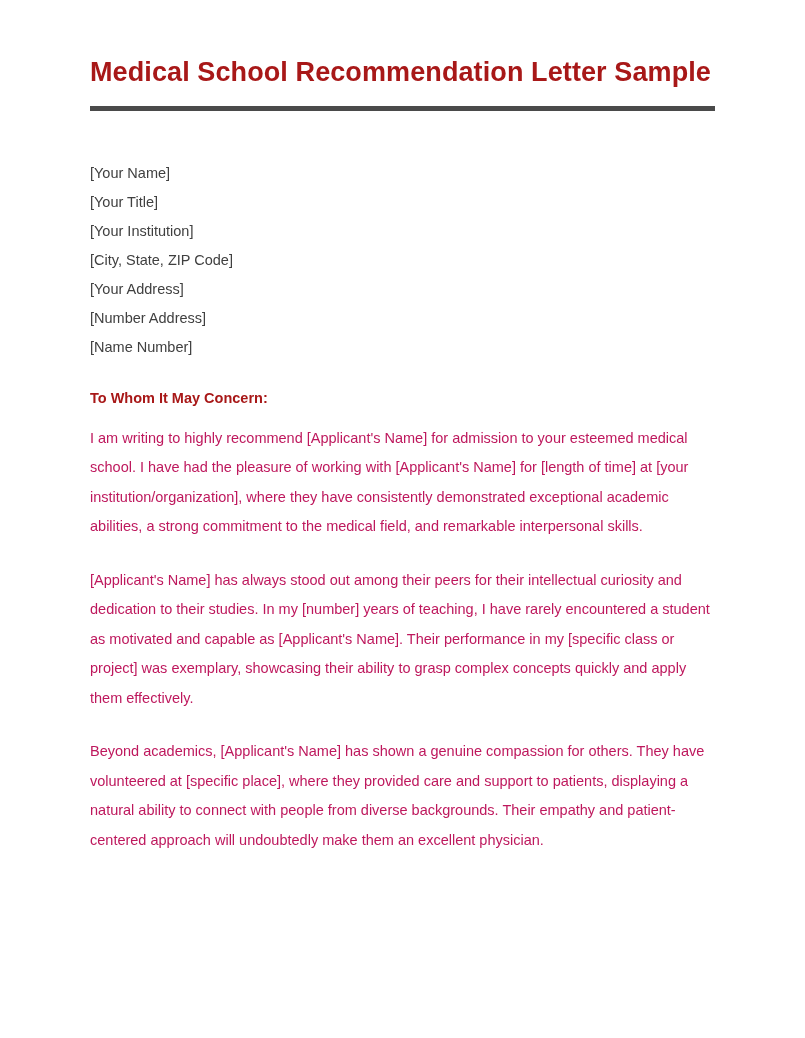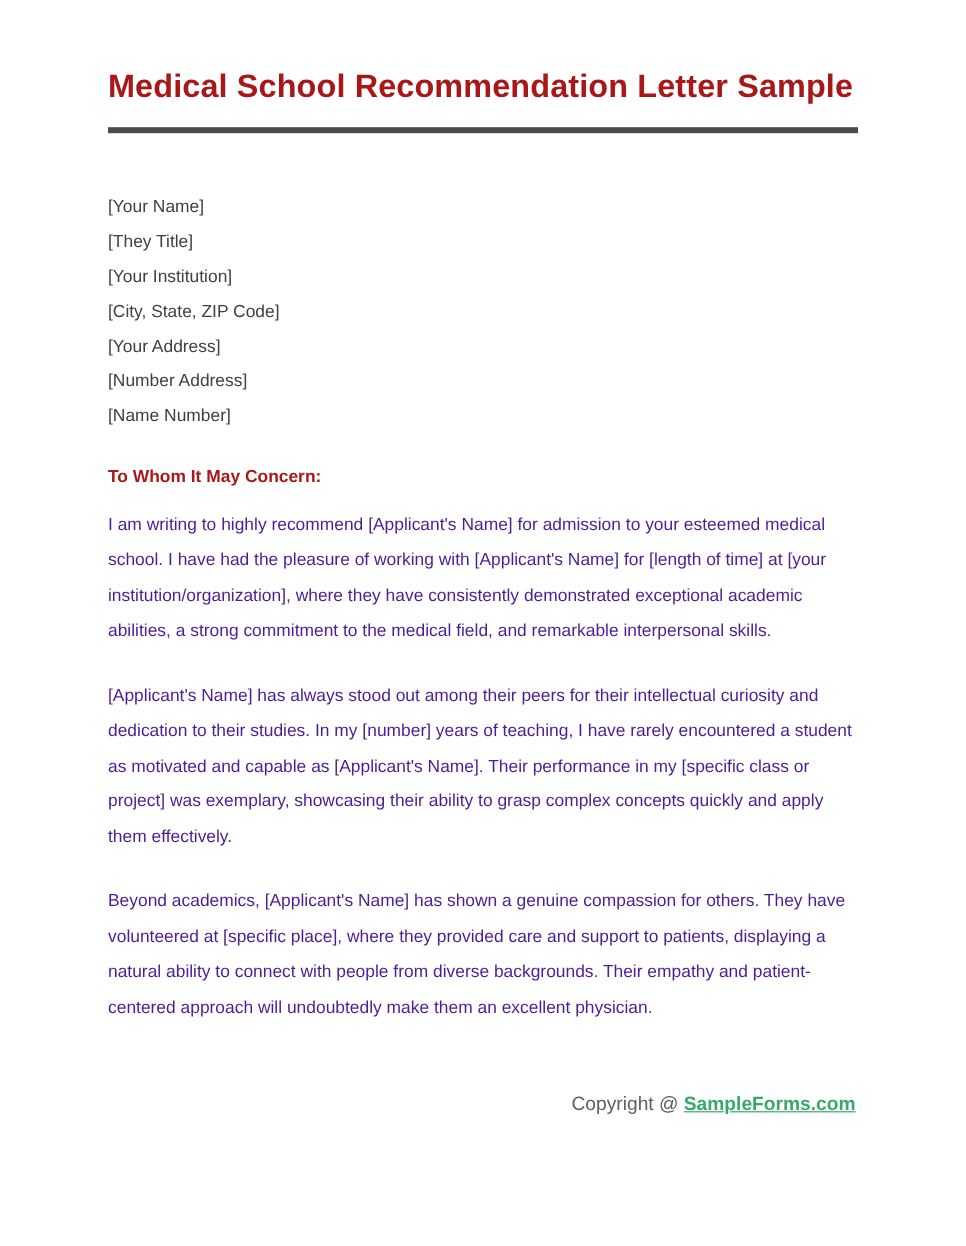"[They Title]" div.addr-line { text: They -> Your }
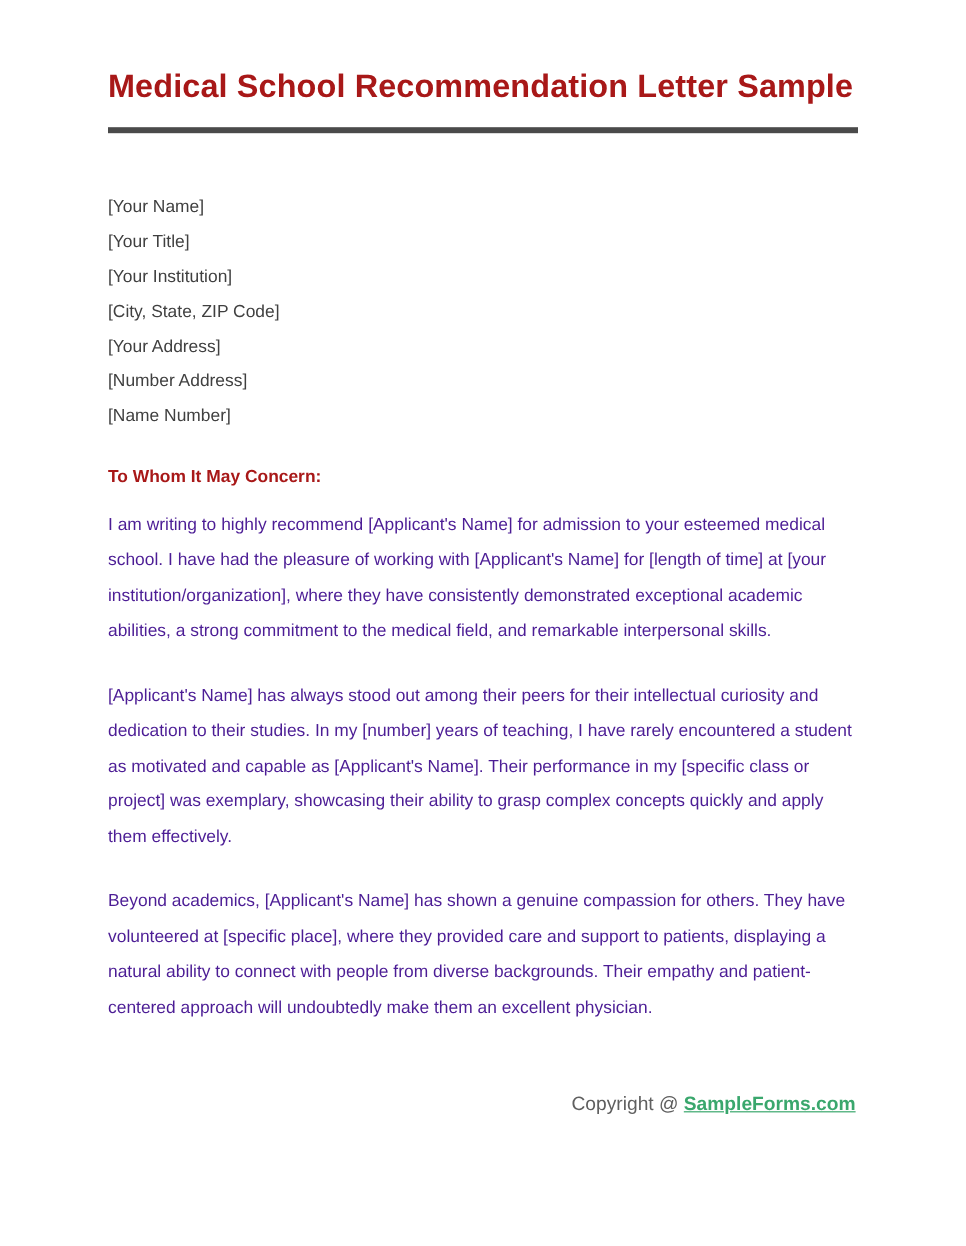"I am writing to highly" .para { color: #4c1d95 -> #be185d }
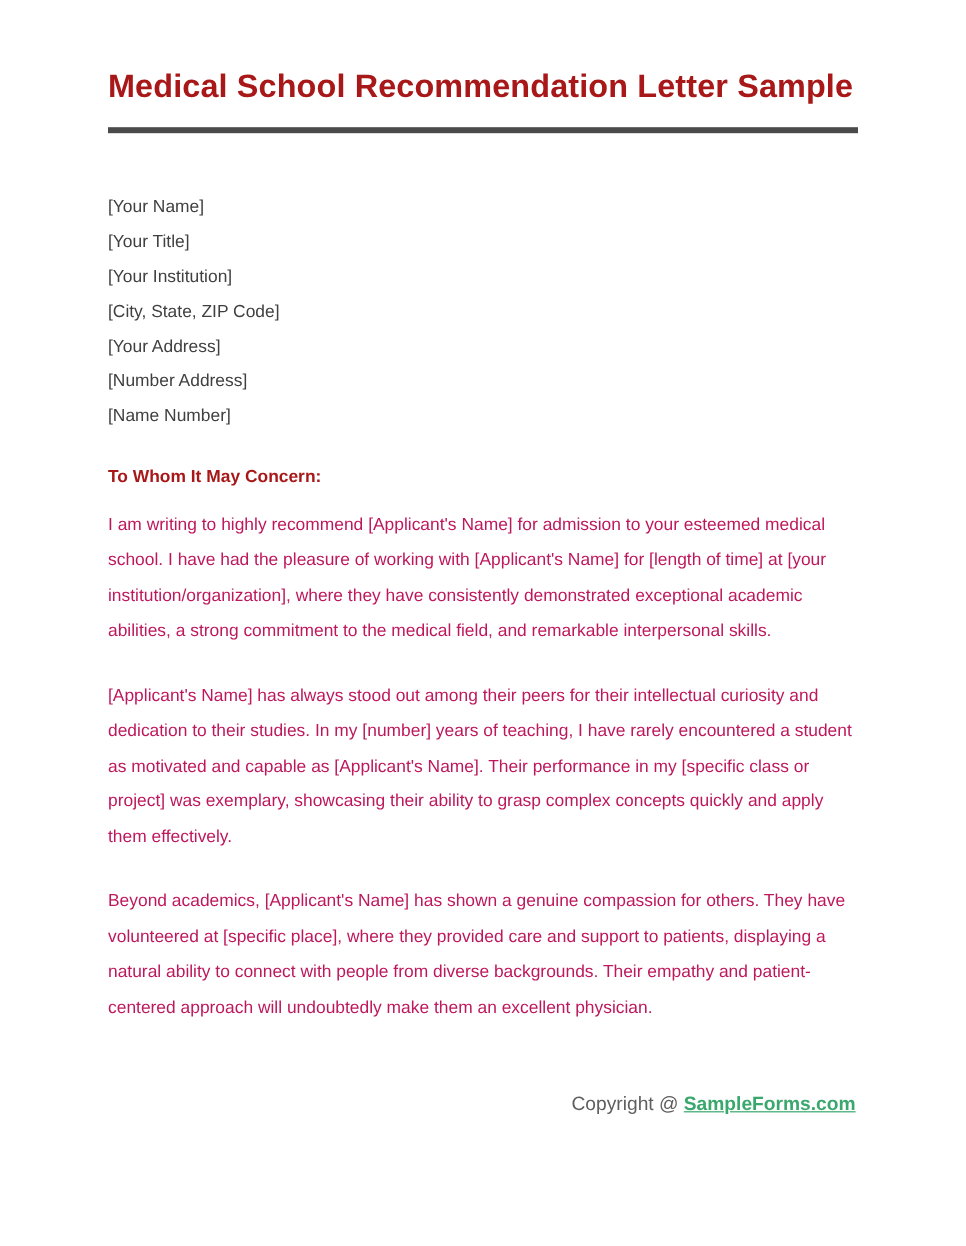"Copyright @ SampleForms.com" div.footer { html: <div> <span>Copyright @ </span><span>SampleForms.com</span> </div> -> none }
